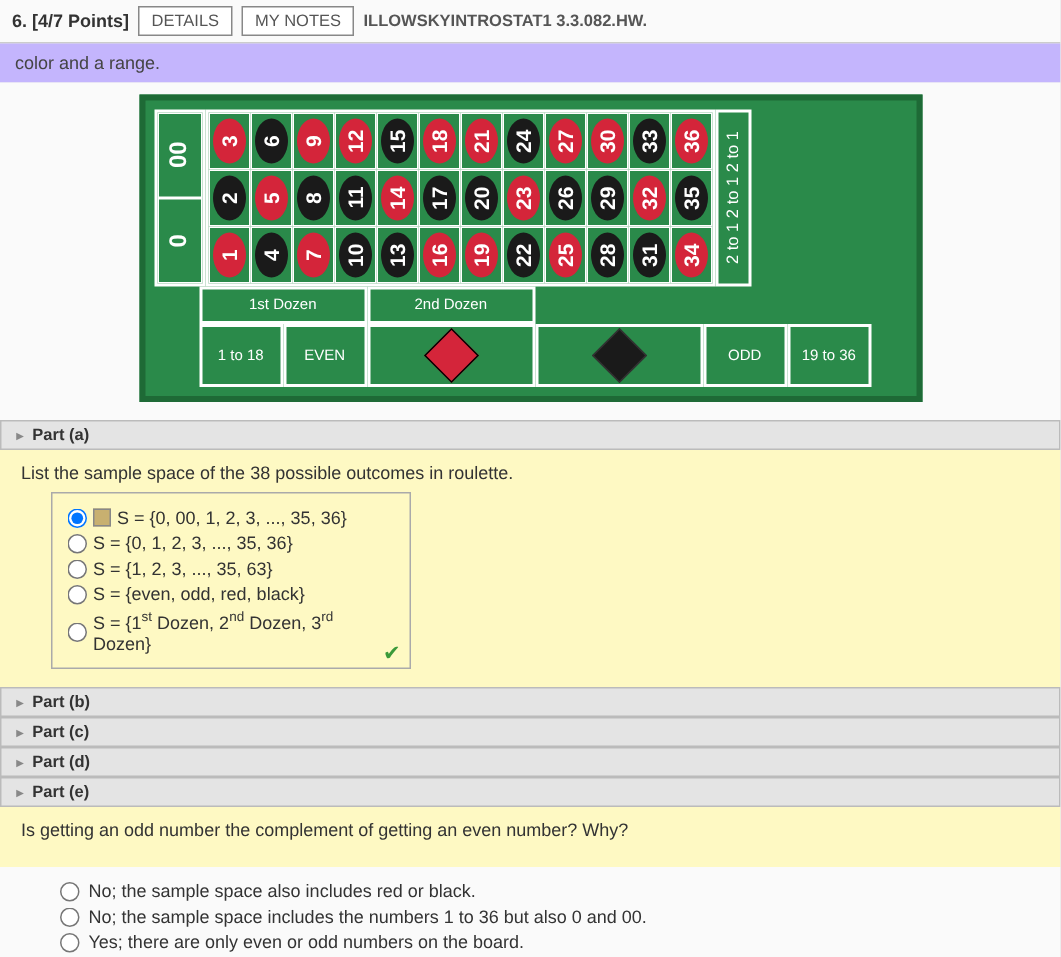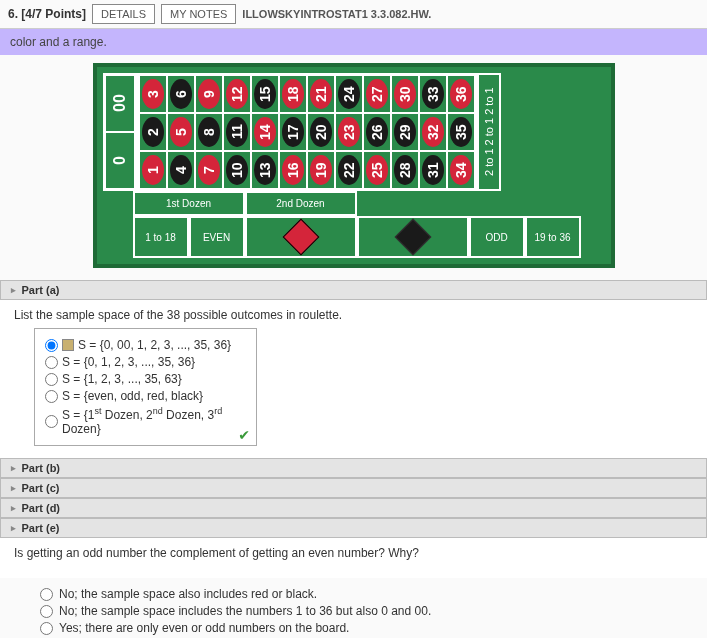"List the sample space of" .content { background: #ffffff -> #fef9c3 }
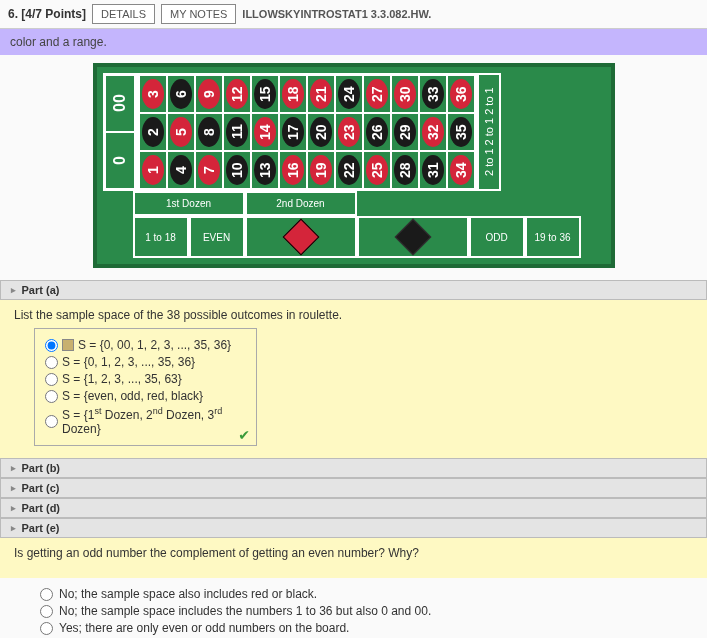"S = {0, 00, 1," .option-box { width: 223px -> 240px }
